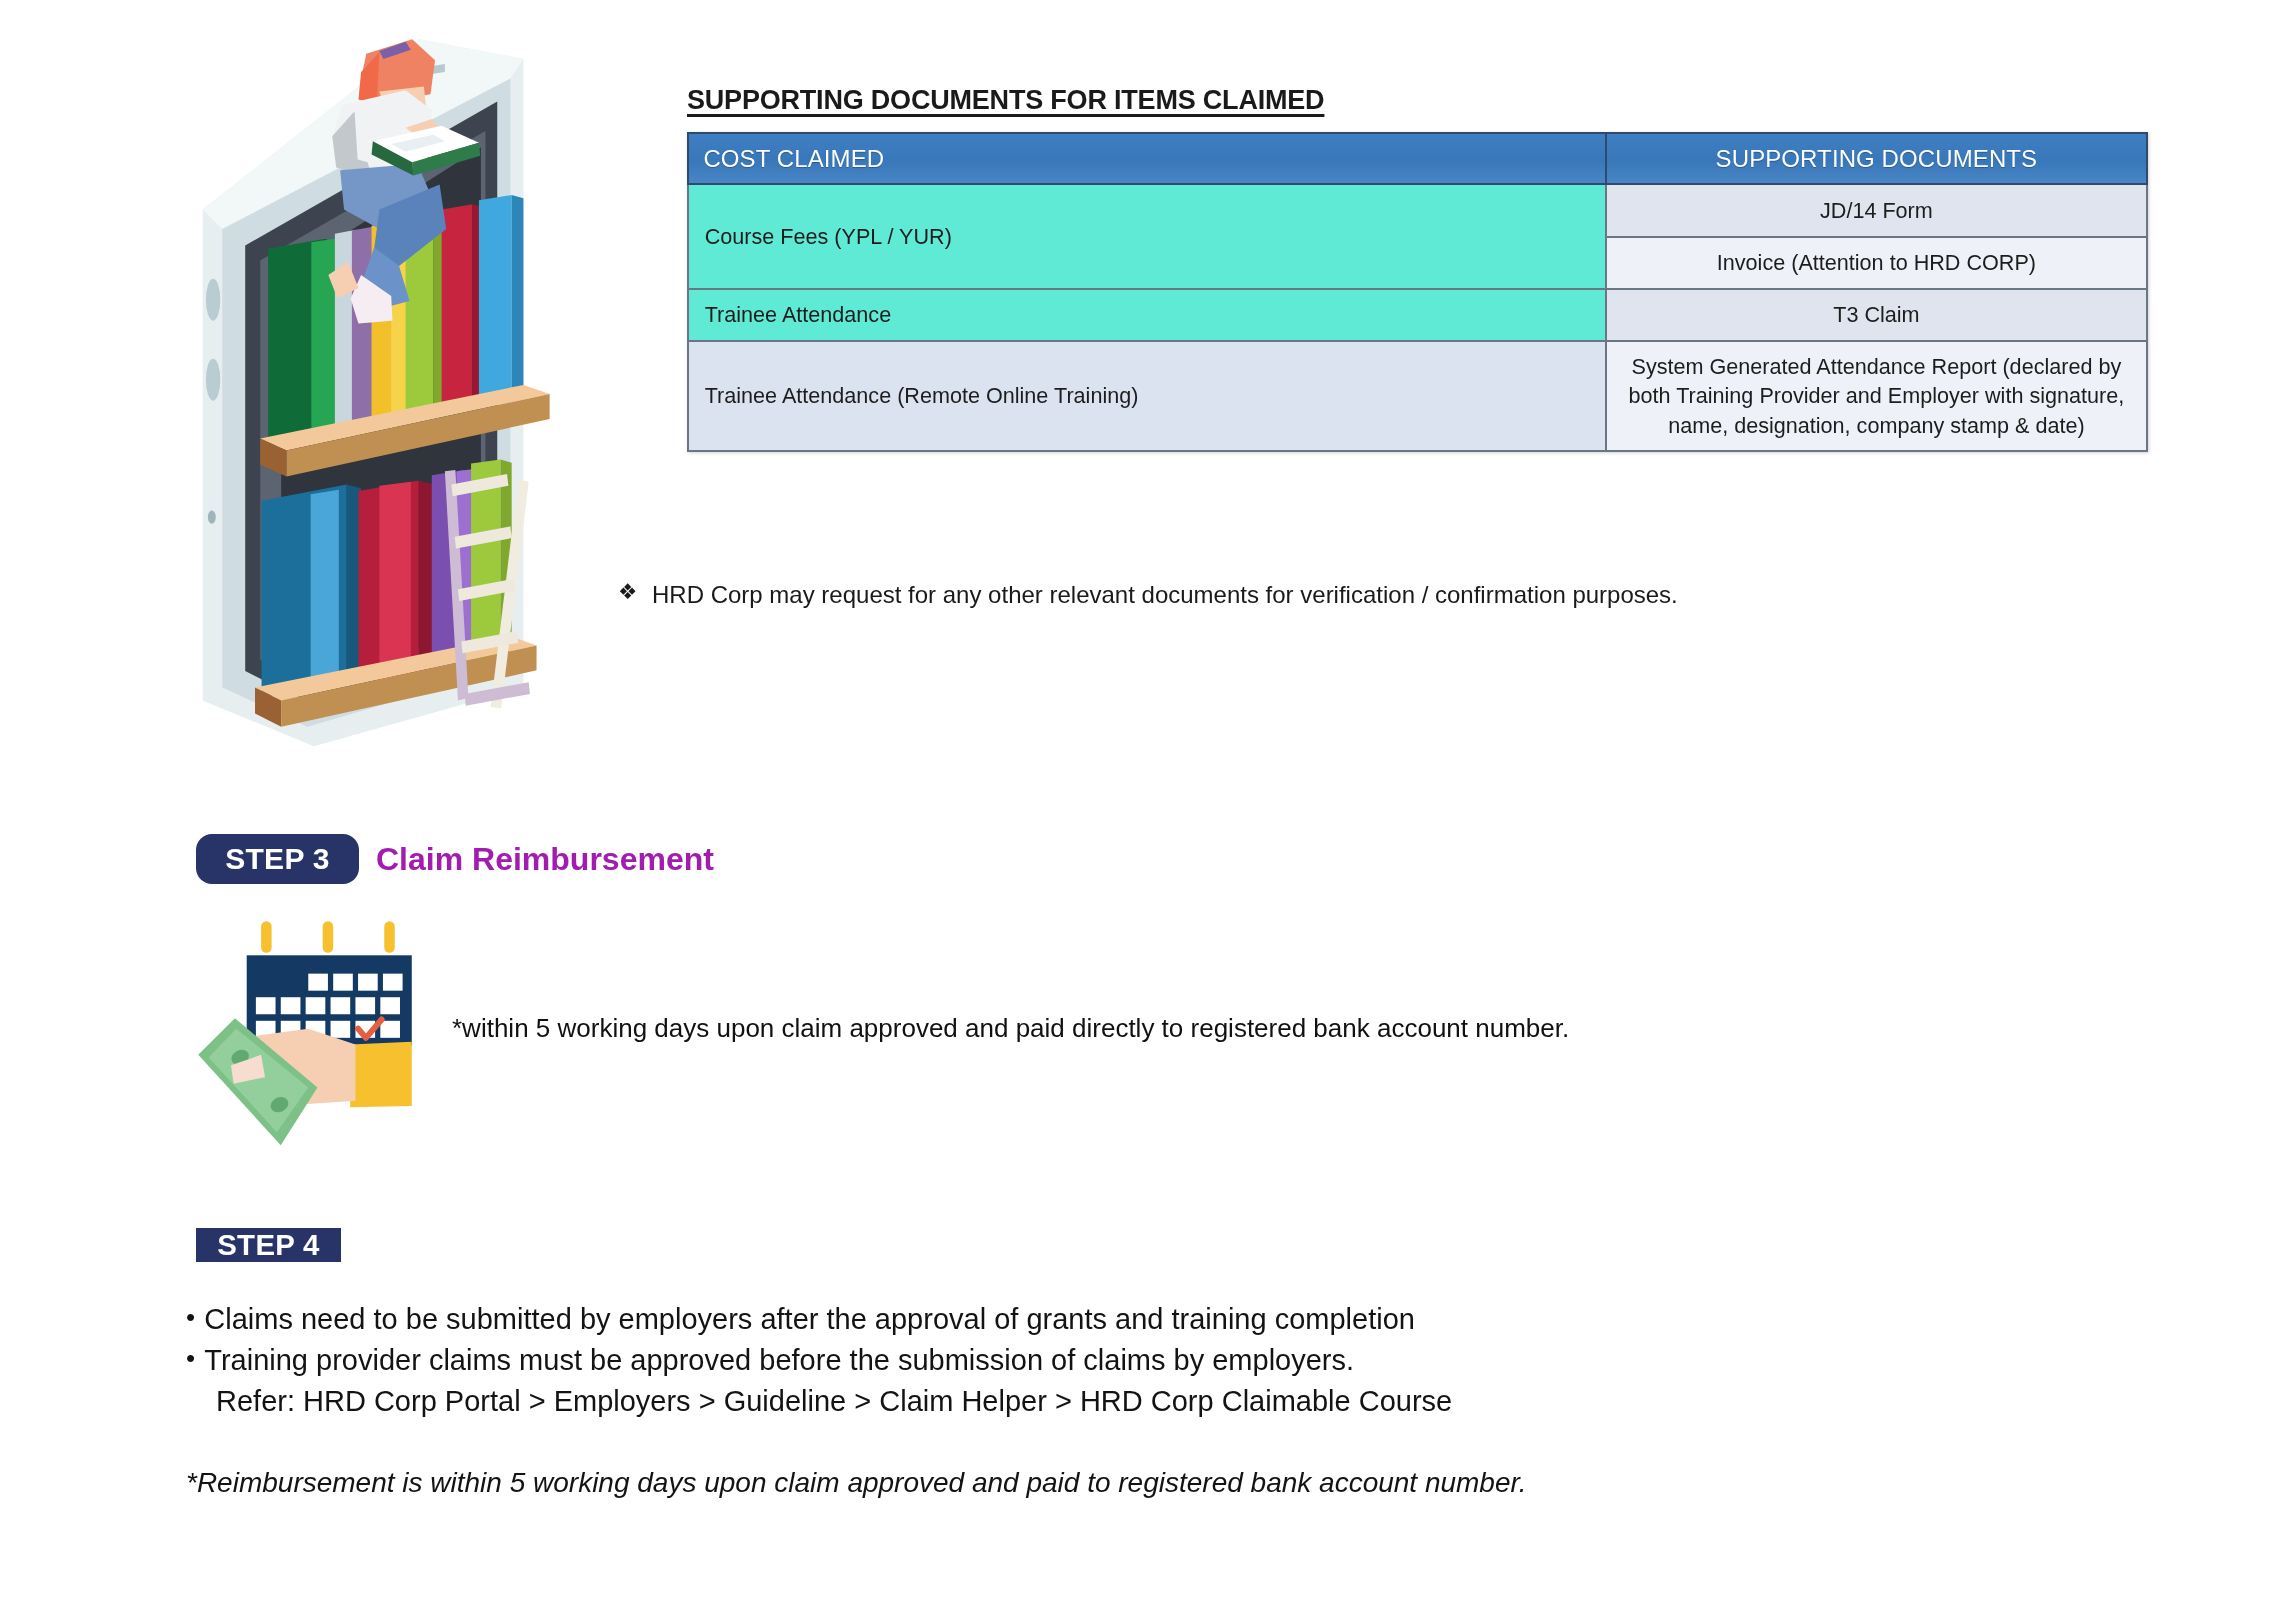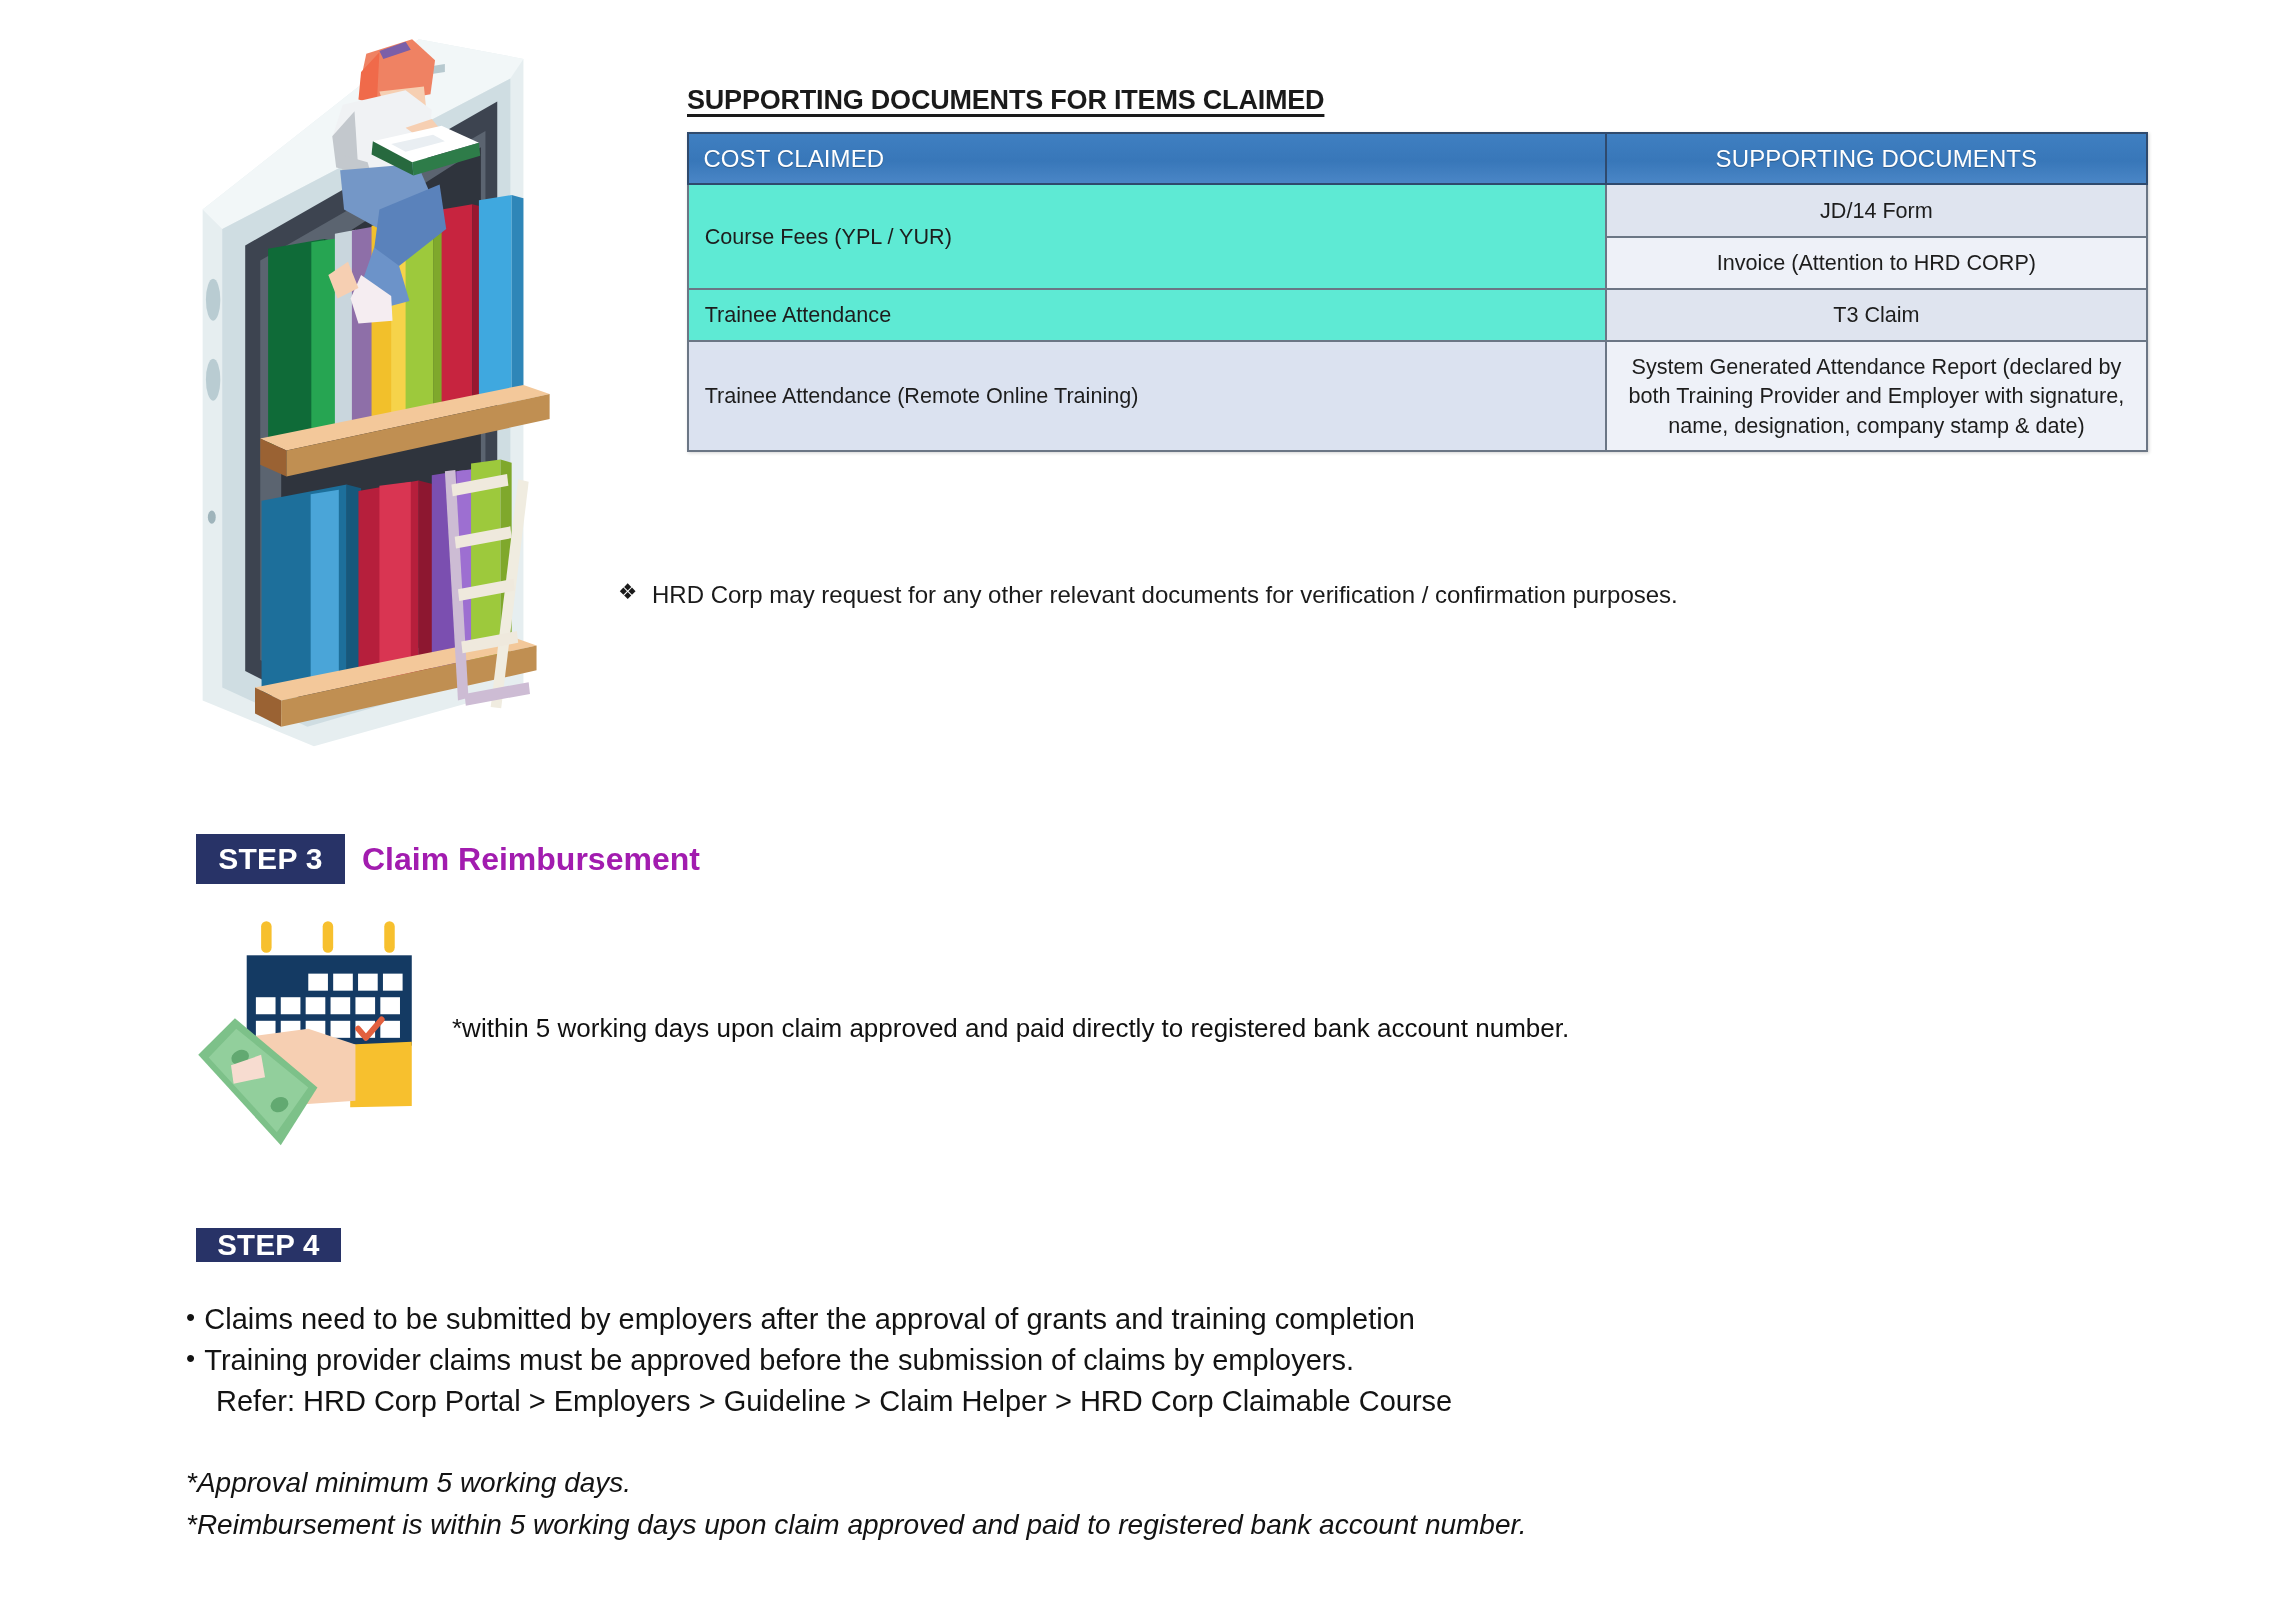"STEP 3" #step3-row .step-badge { border-radius: none -> 16px; width: 149px -> 163px }
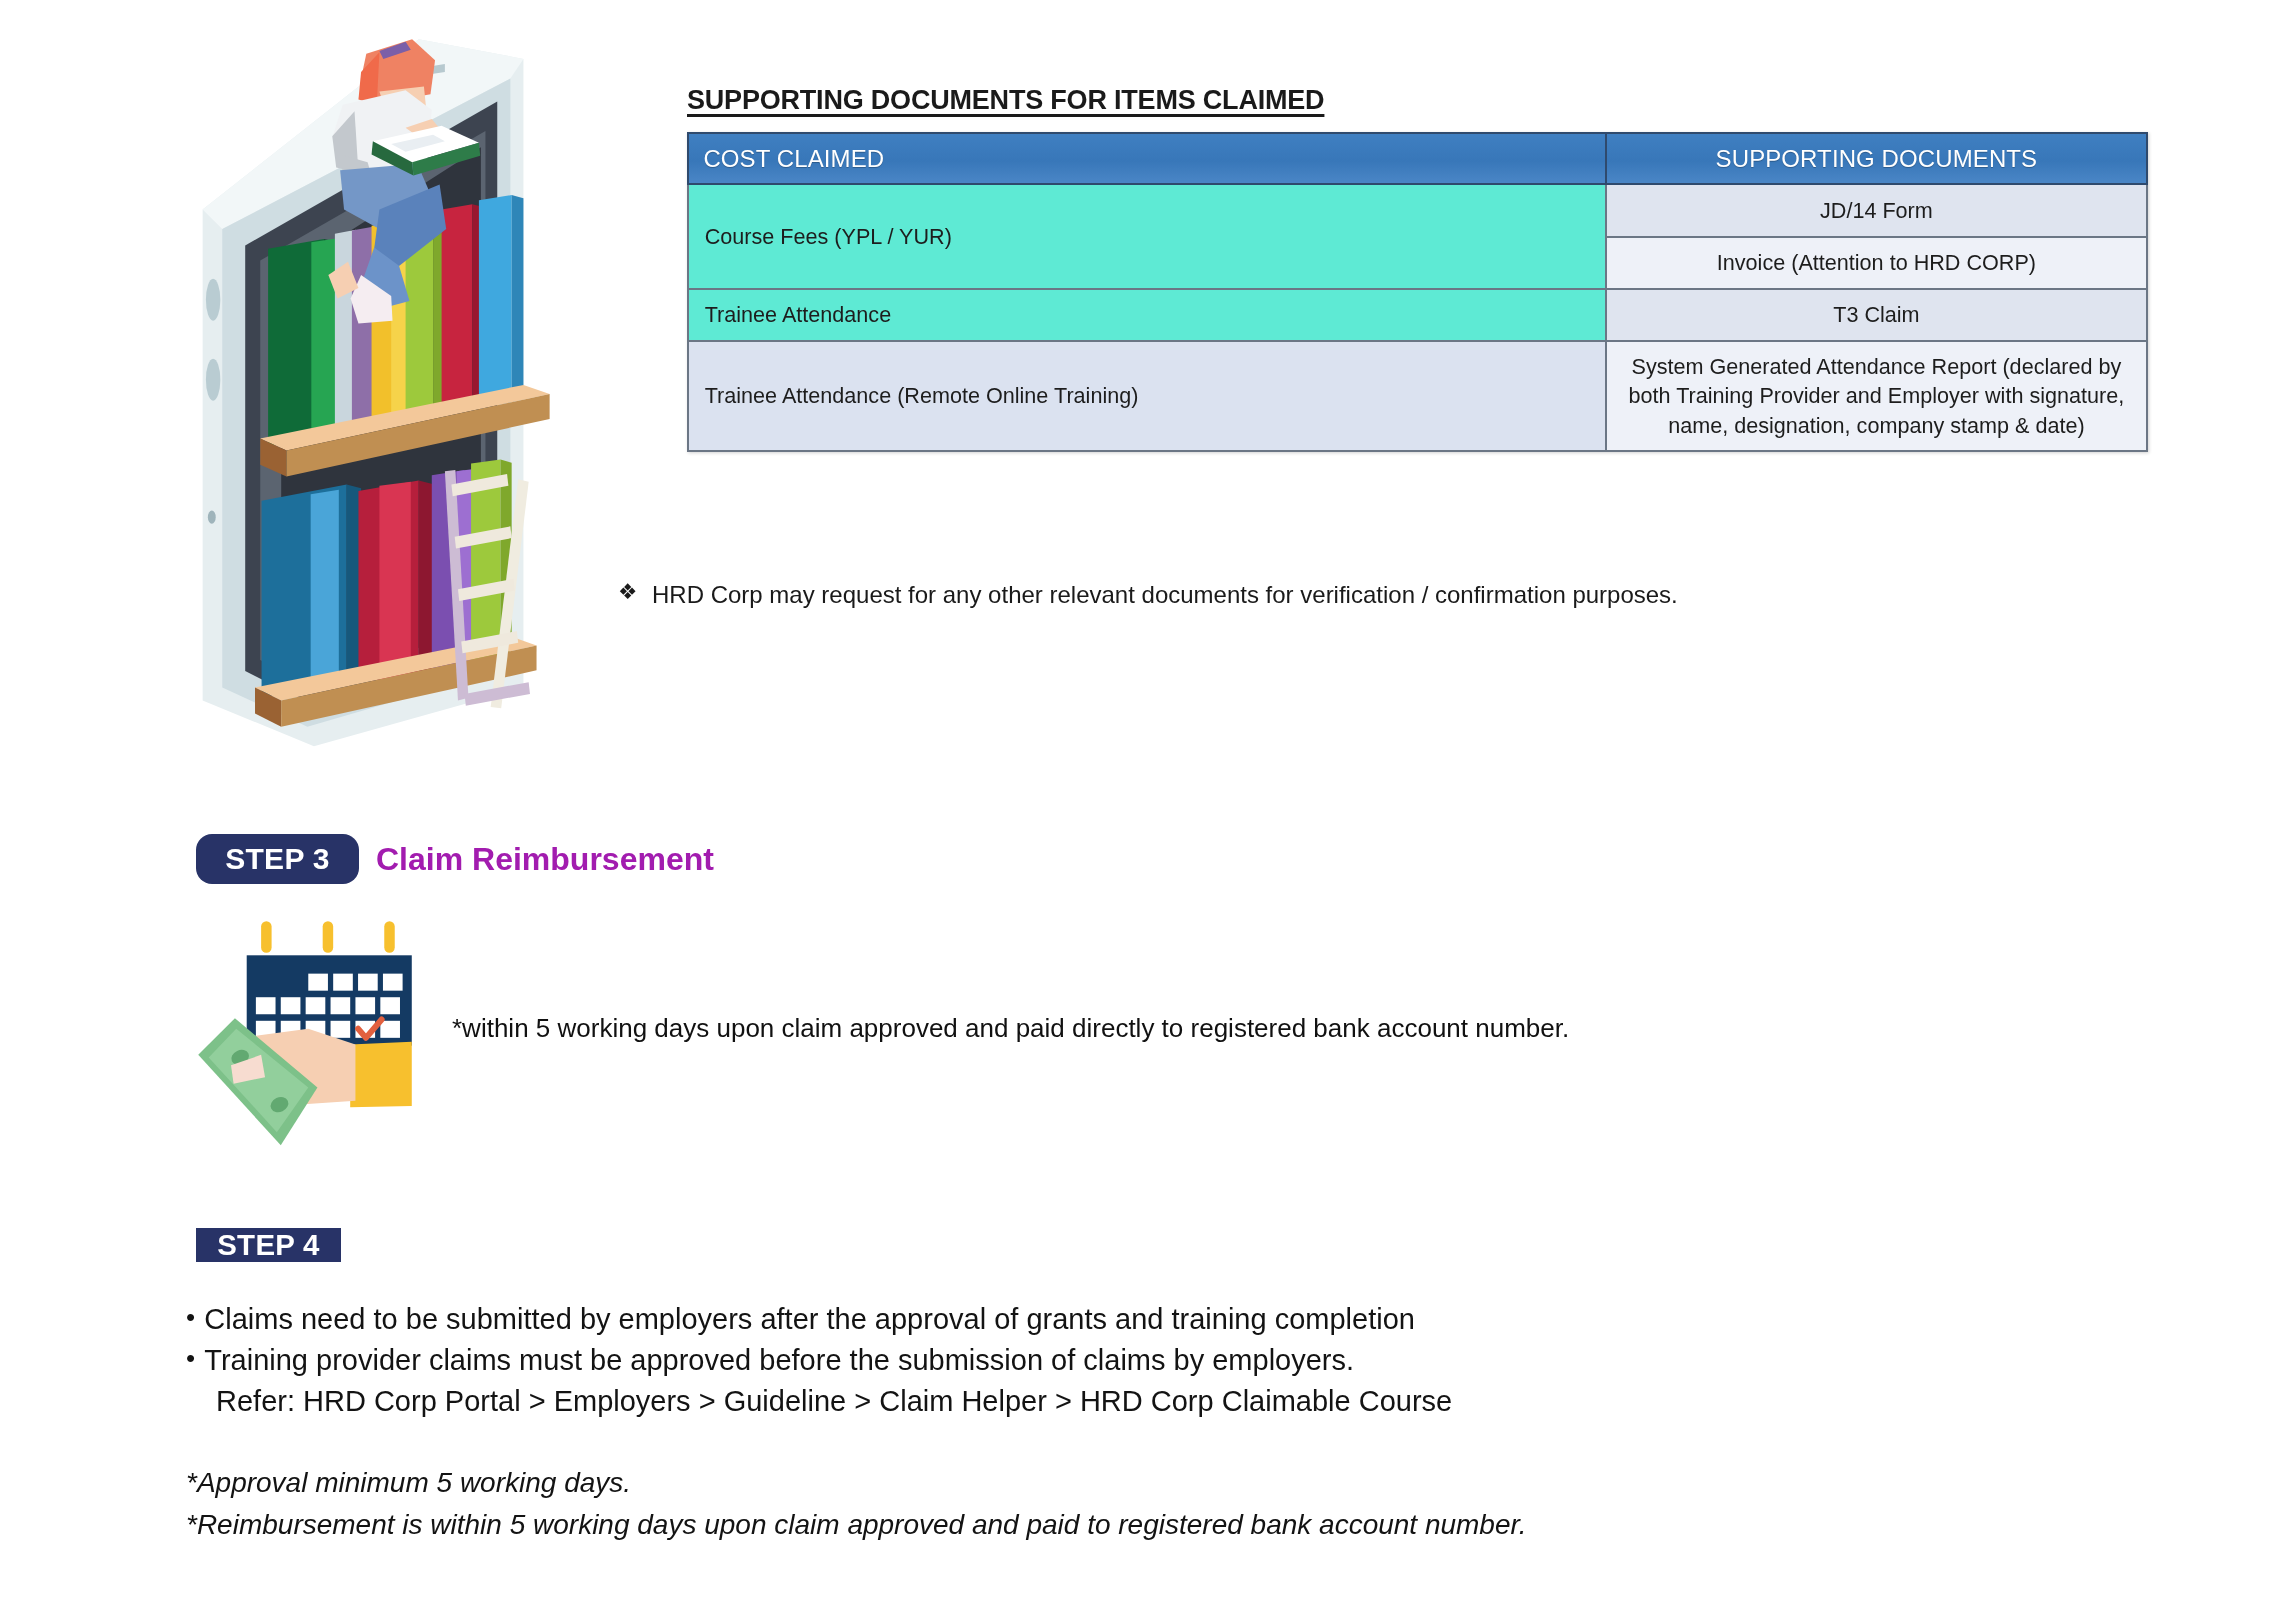"*Approval minimum 5 working days." div { html: <div>*Approval minimum 5 working days.</div> -> none }
